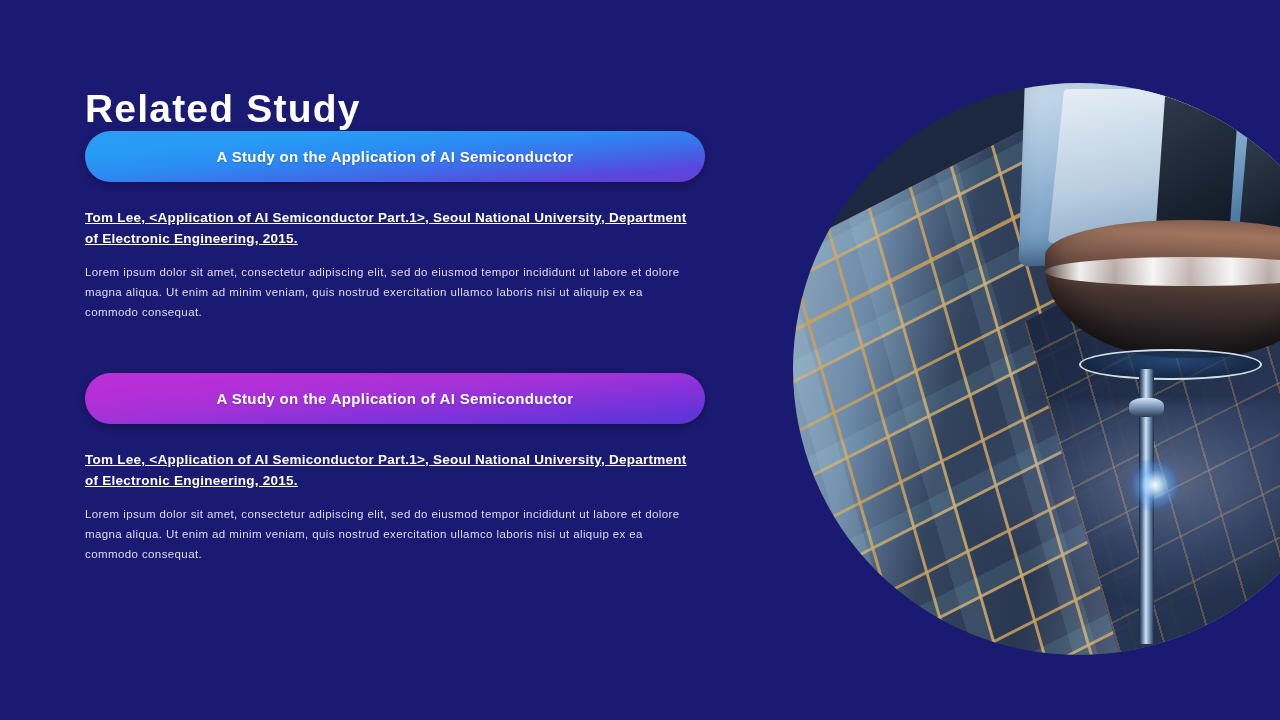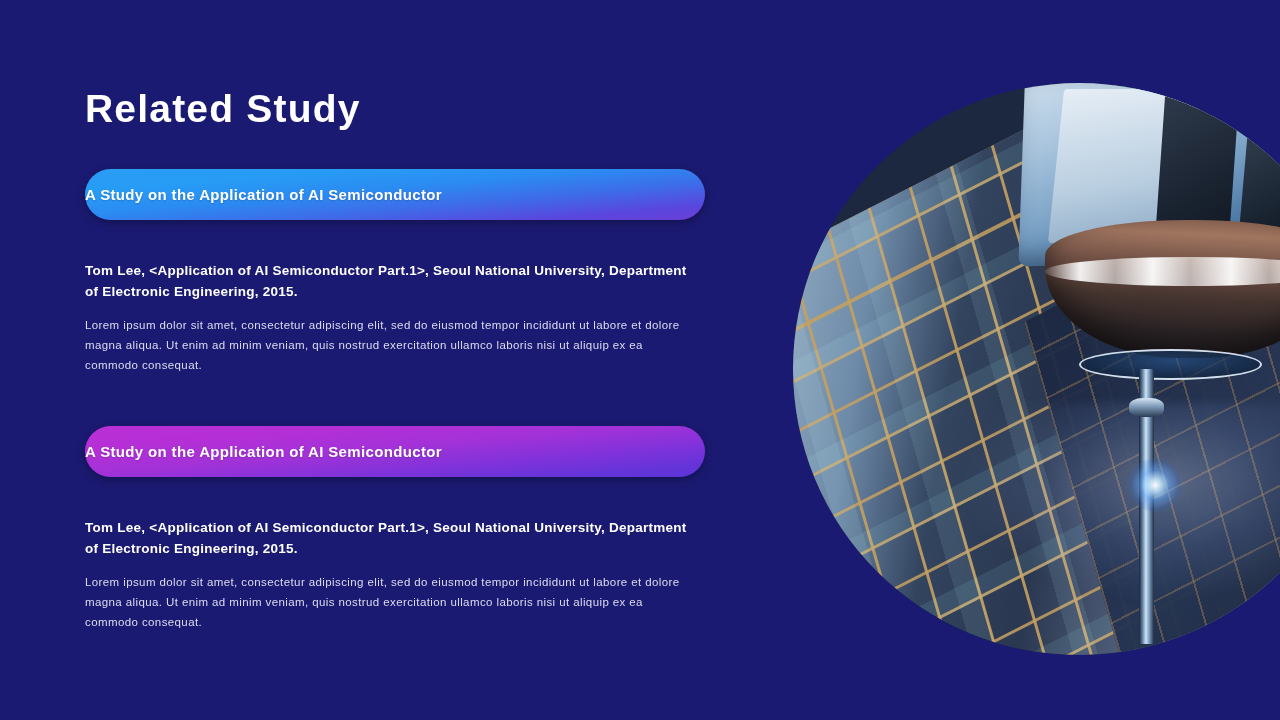"Related Study" .page-title { margin-bottom: 38px -> none }
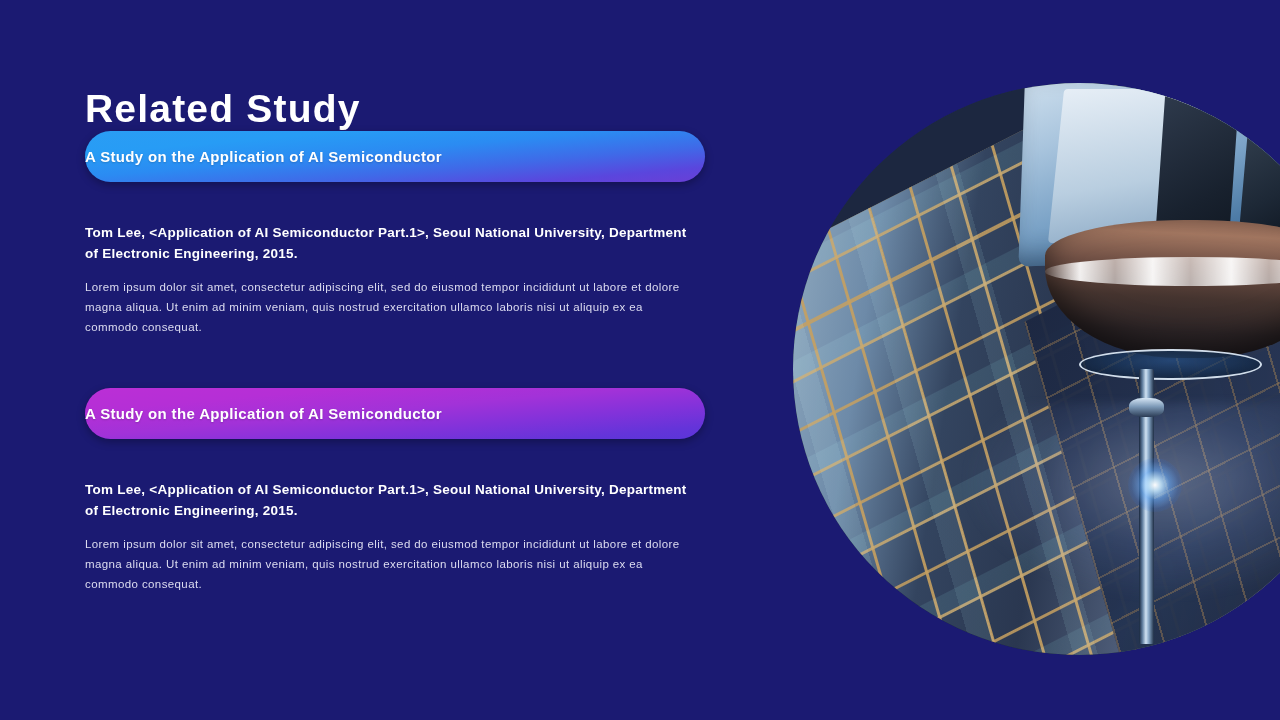"A Study on the Application" .banner { justify-content: none -> center }
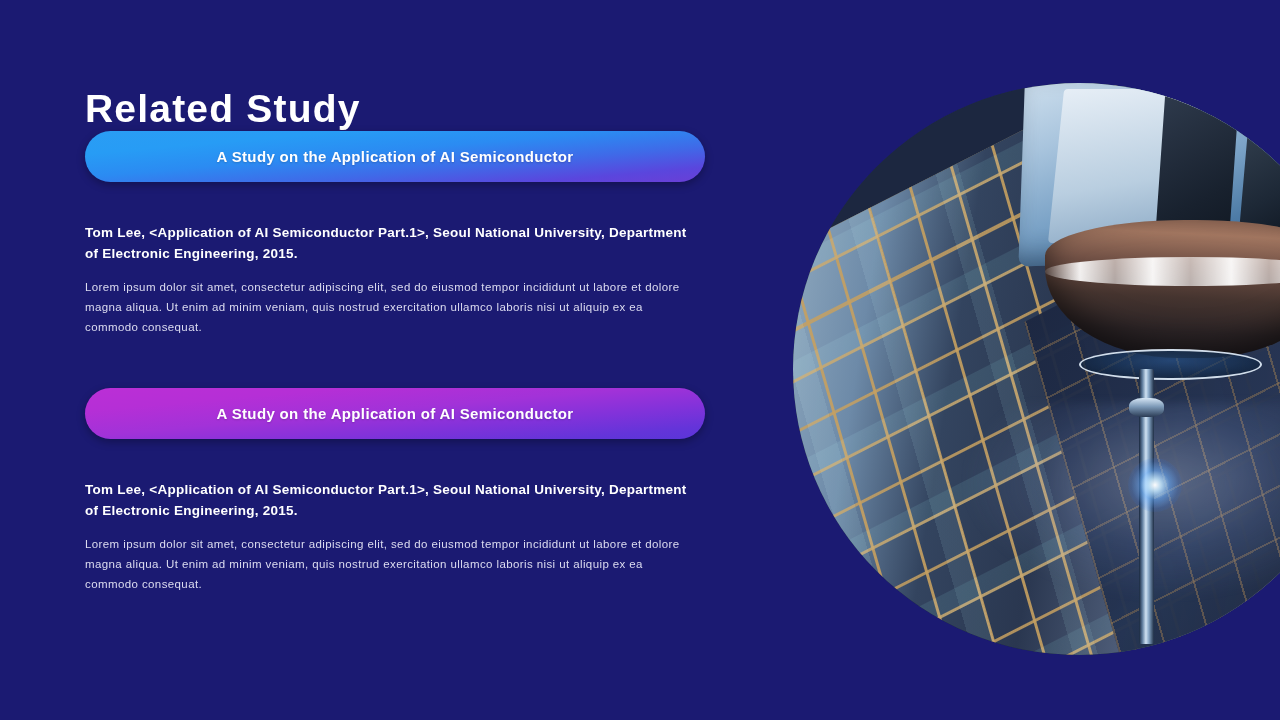"Tom Lee, <Application of AI" .citation { margin-top: 41px -> 26px; text-decoration: none -> underline }
